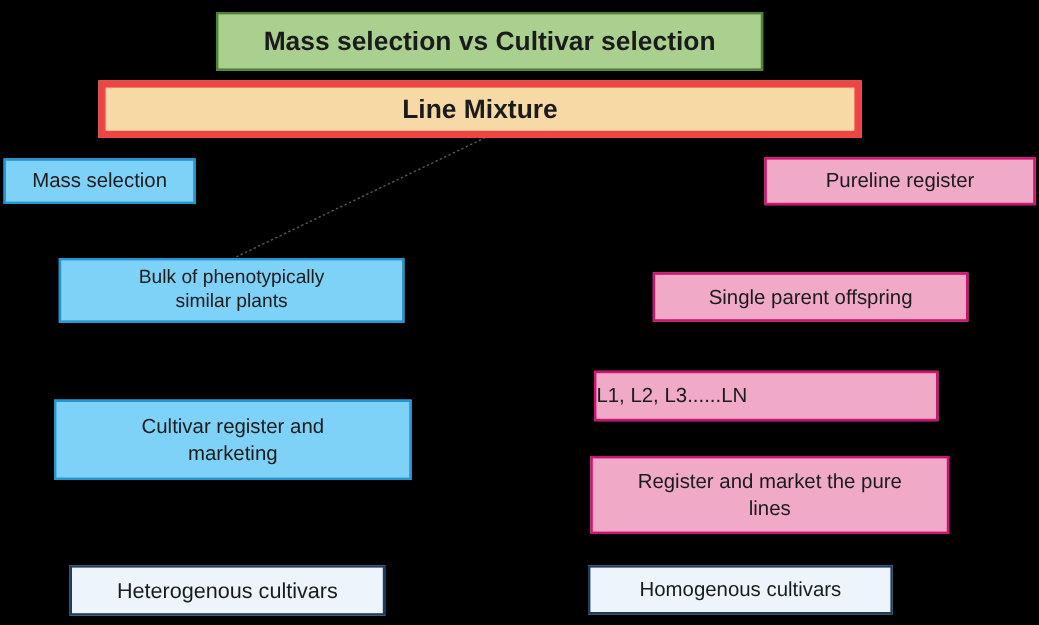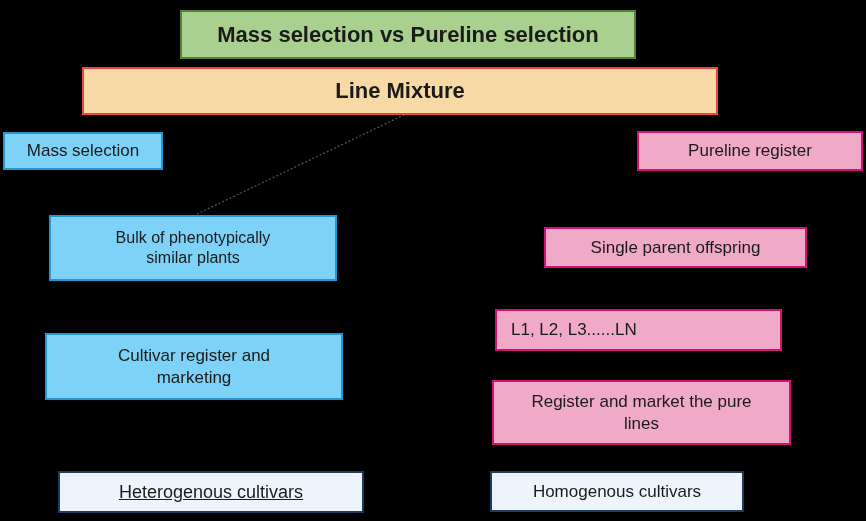"Mass selection vs Pureline selection" div.node { text: Pureline -> Cultivar }
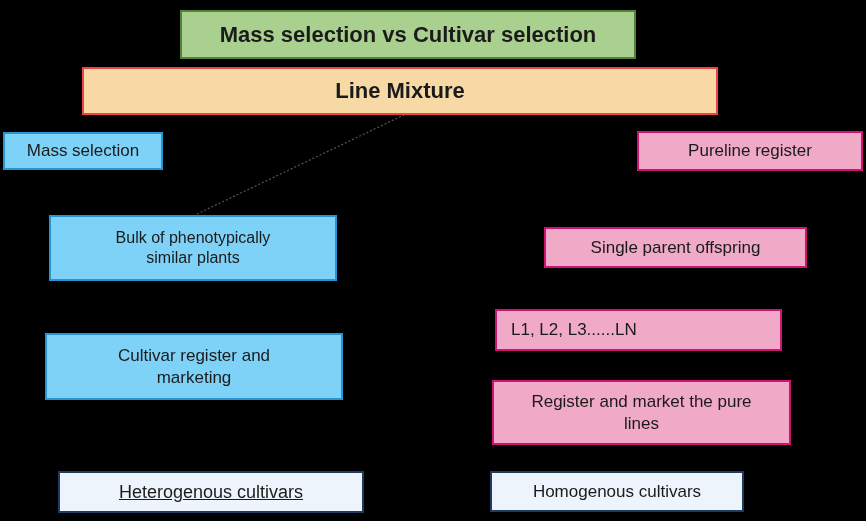"Line Mixture" .orange { border: 2px solid #ef4444 -> 6px solid #ef4444 }
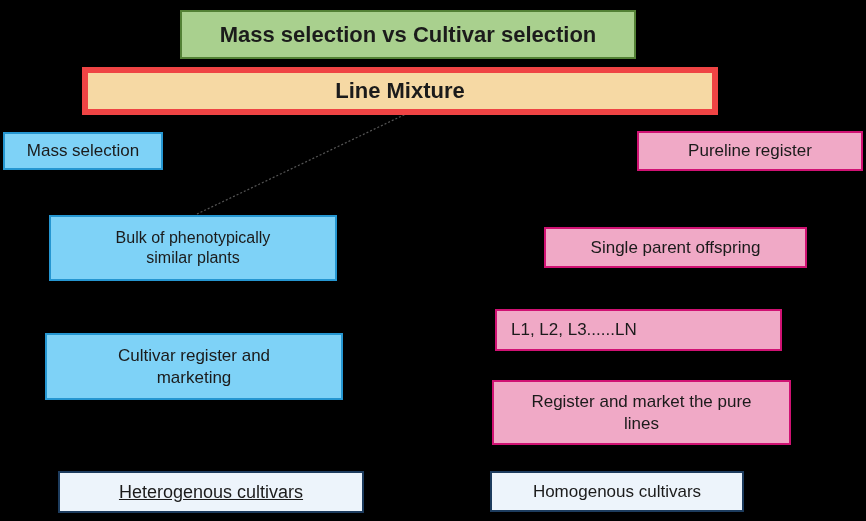"Bulk of phenotypically" .bulk-box { height: 66px -> 54px }
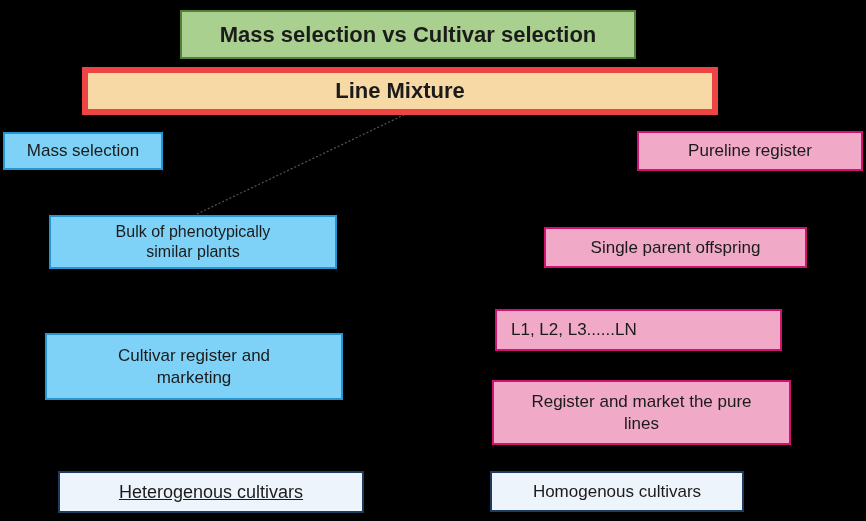"L1, L2, L3......LN" .lines-box { padding-left: 14px -> none }
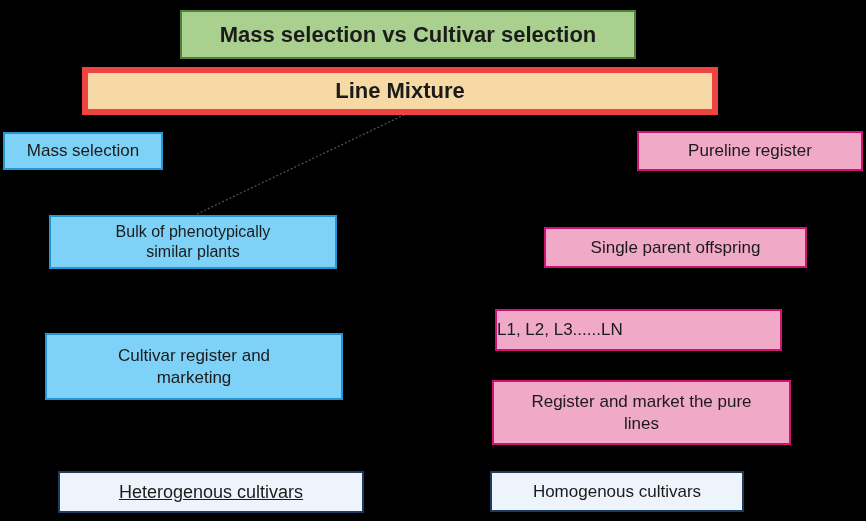"Heterogenous cultivars" .heterogenous-box { text-decoration: underline -> none; width: 306px -> 263px }
